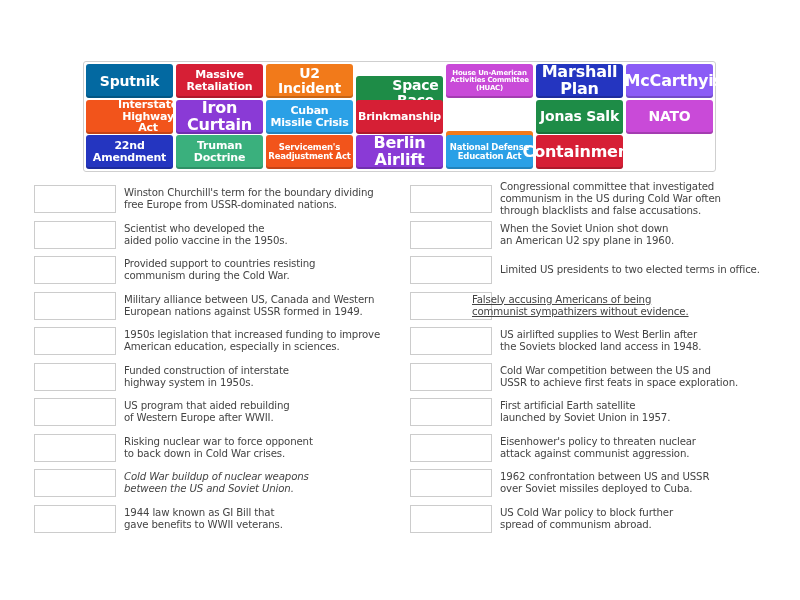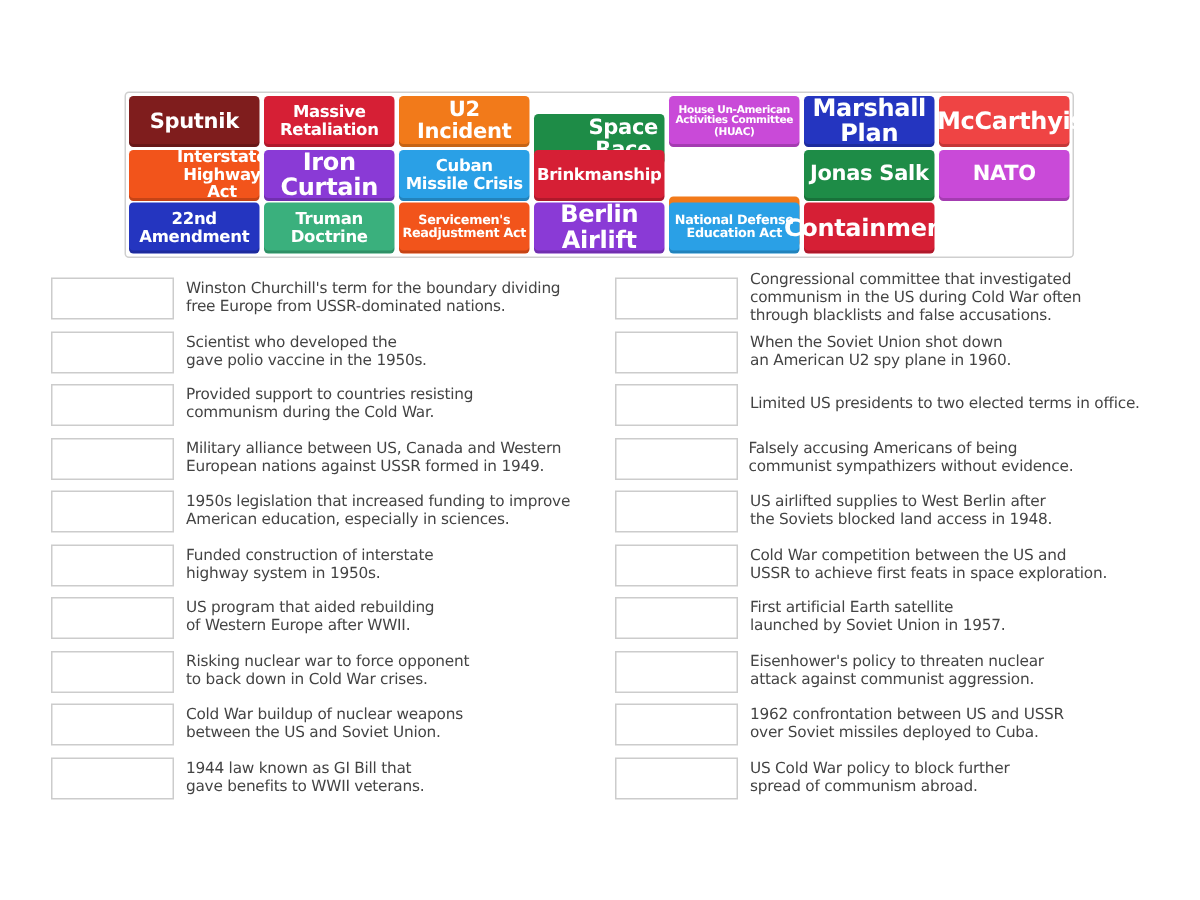"Sputnik" div.tile { background: #7f1d1d -> #0369a1 }
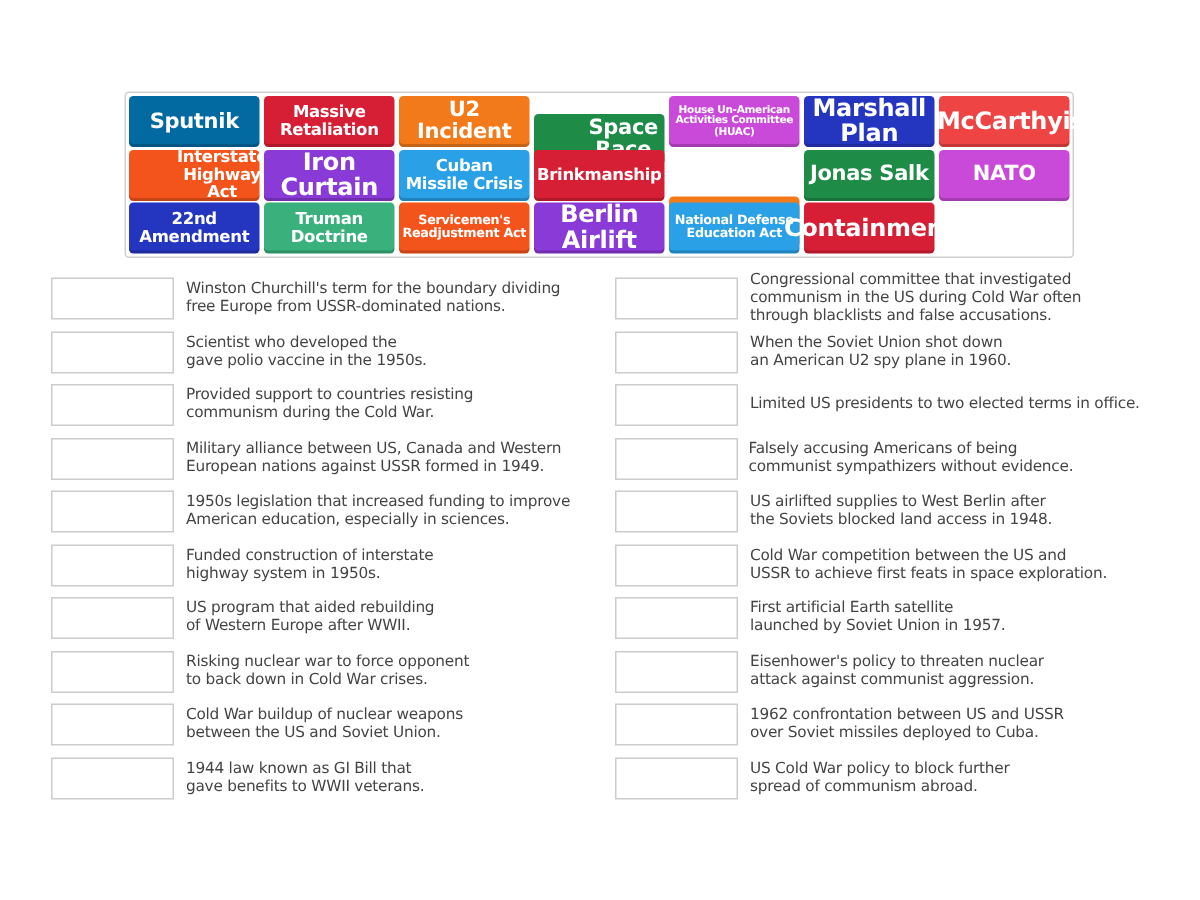"McCarthyism" div.tile { background: #ef4444 -> #8b5cf6 }
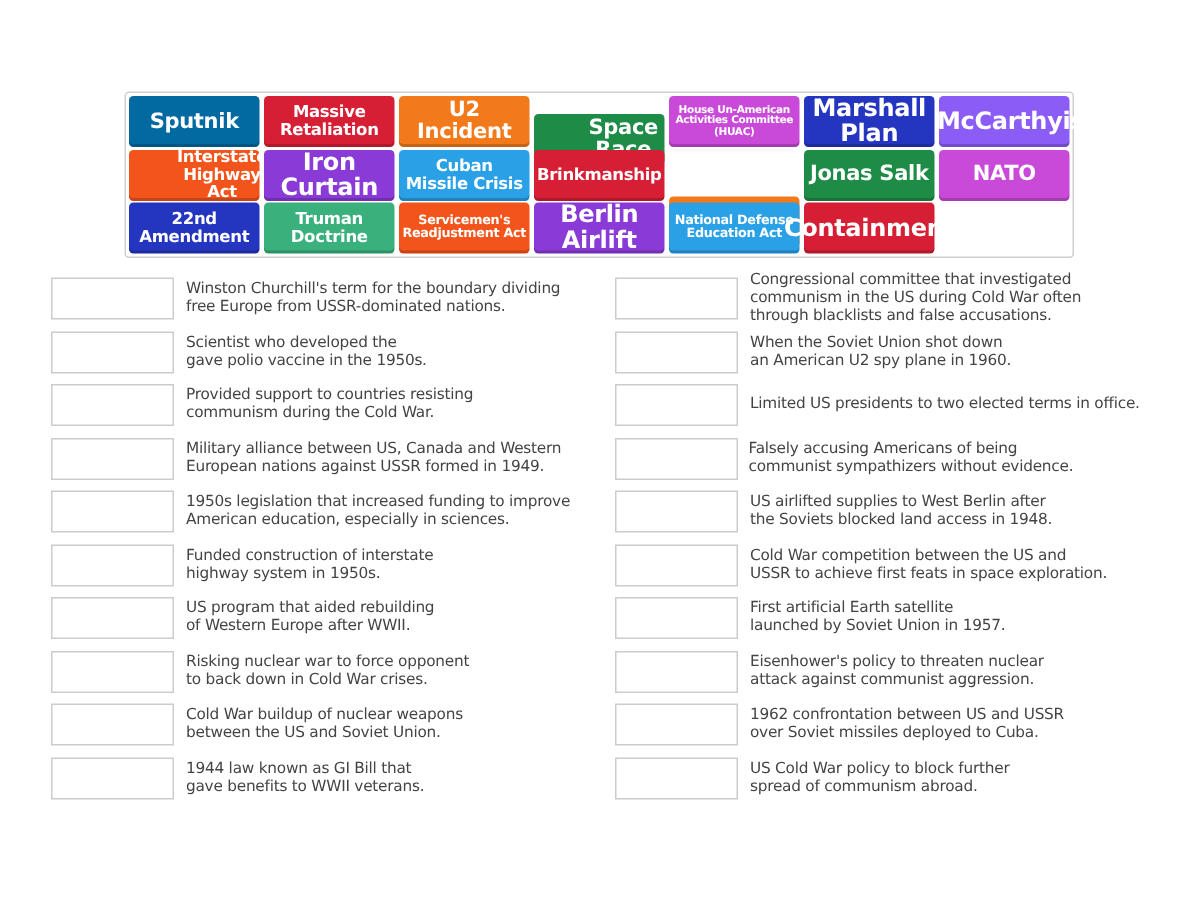"Scientist who developed the" div.clue { text: gave -> aided }
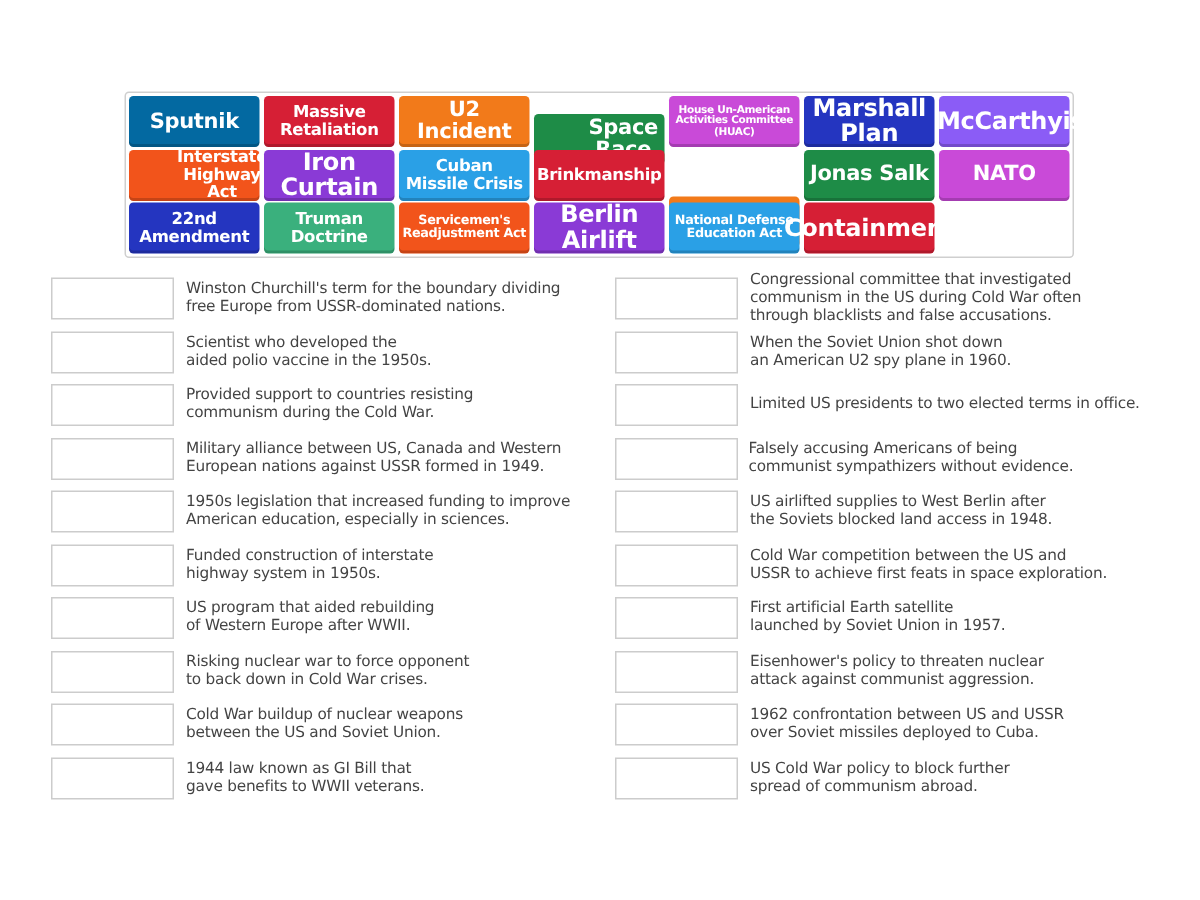"Falsely accusing Americans of being" div.clue { left: 499px -> 472px; text-decoration: none -> underline }
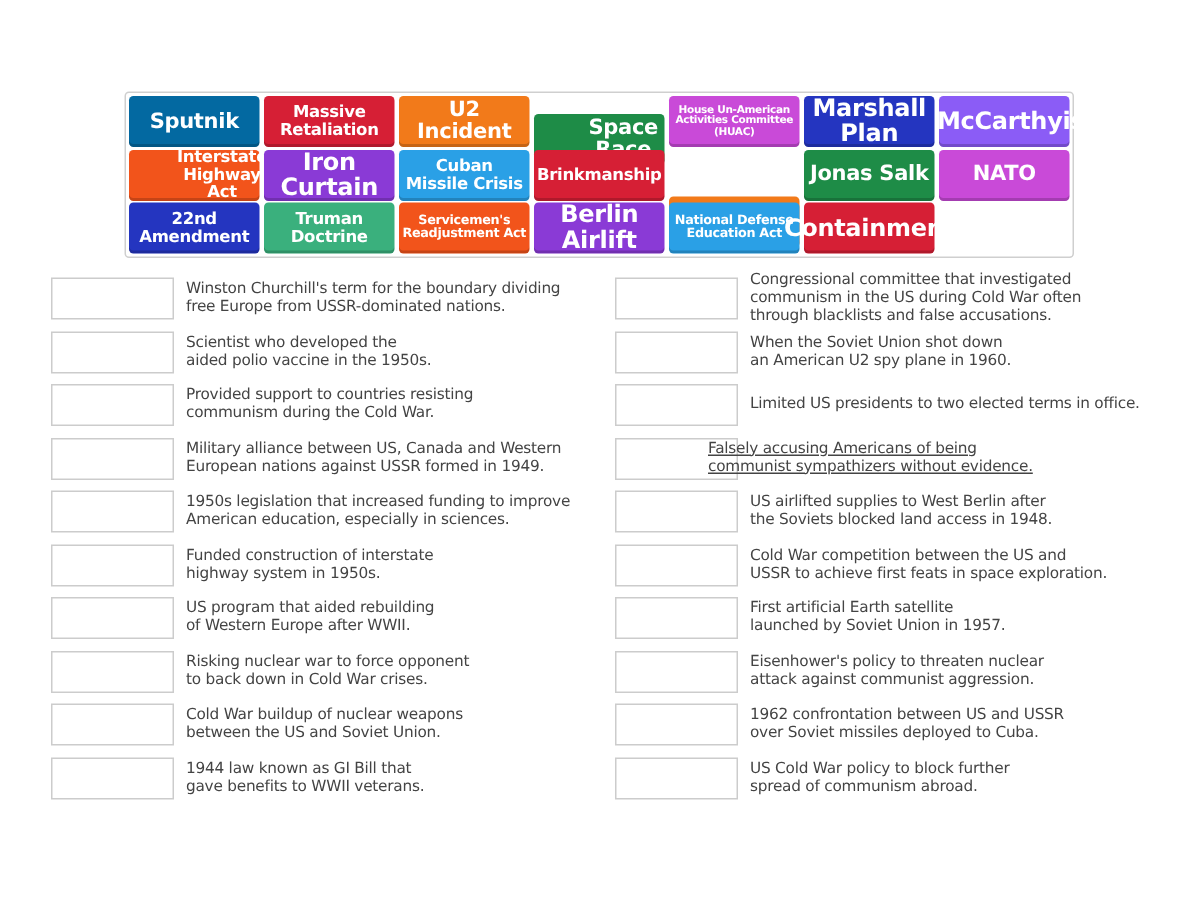"Cold War buildup of nuclear" div.clue { font-style: none -> italic }
